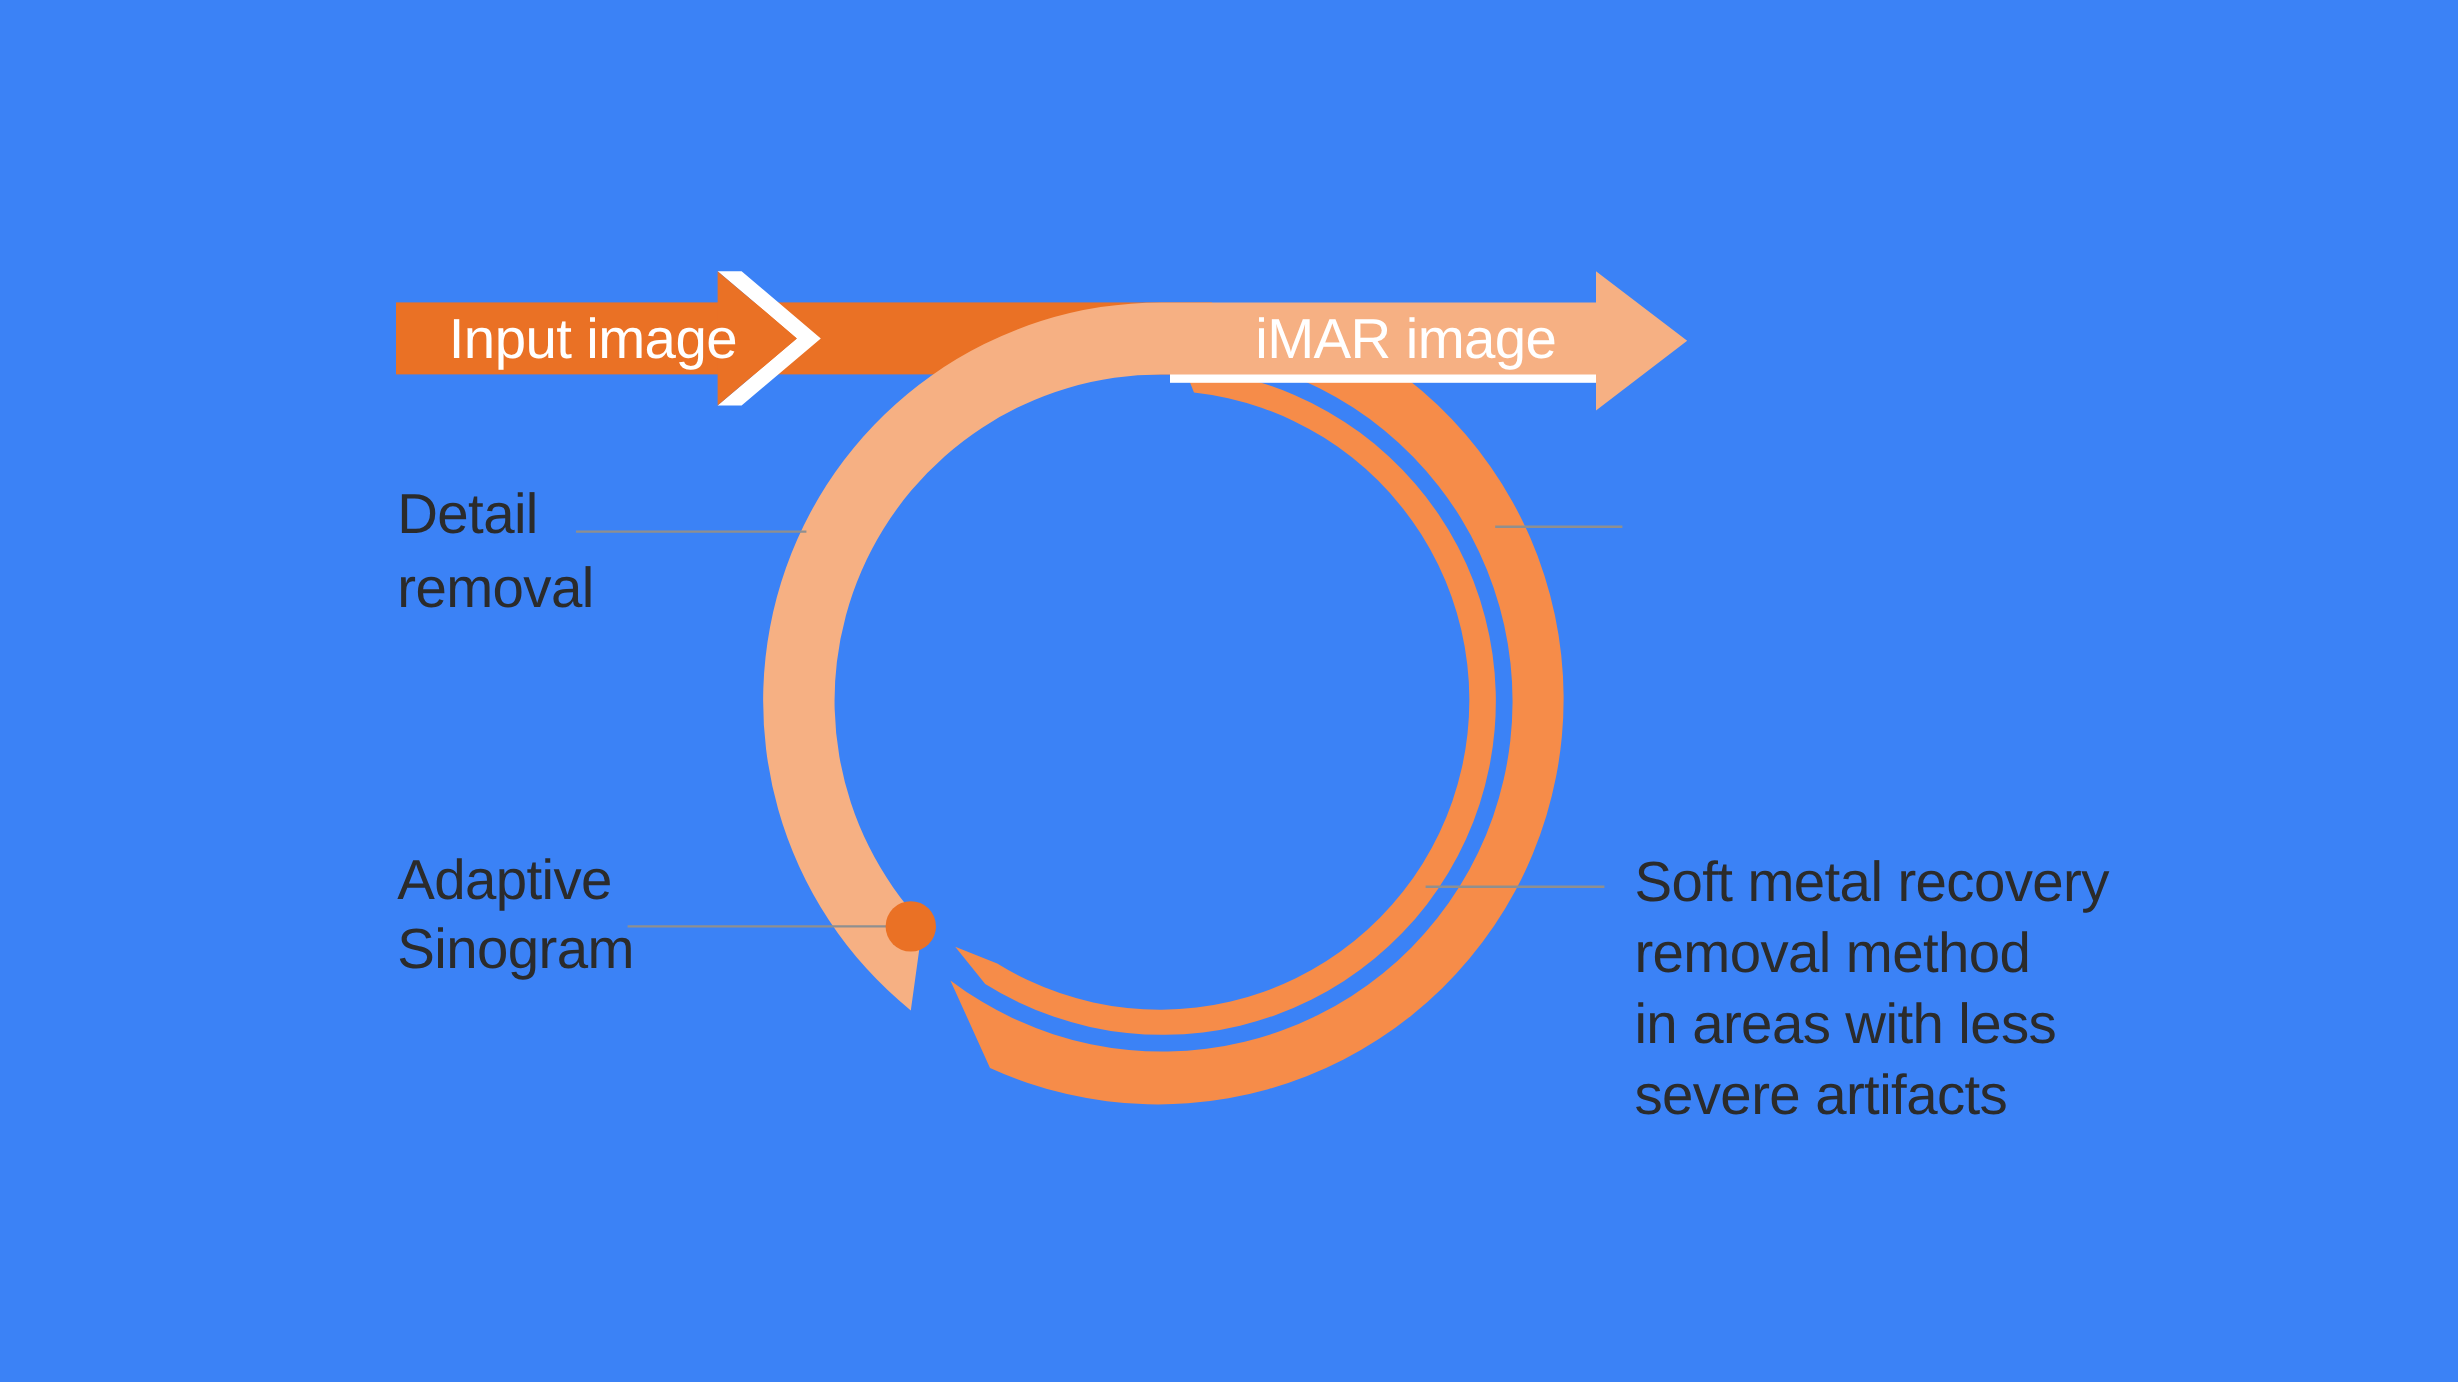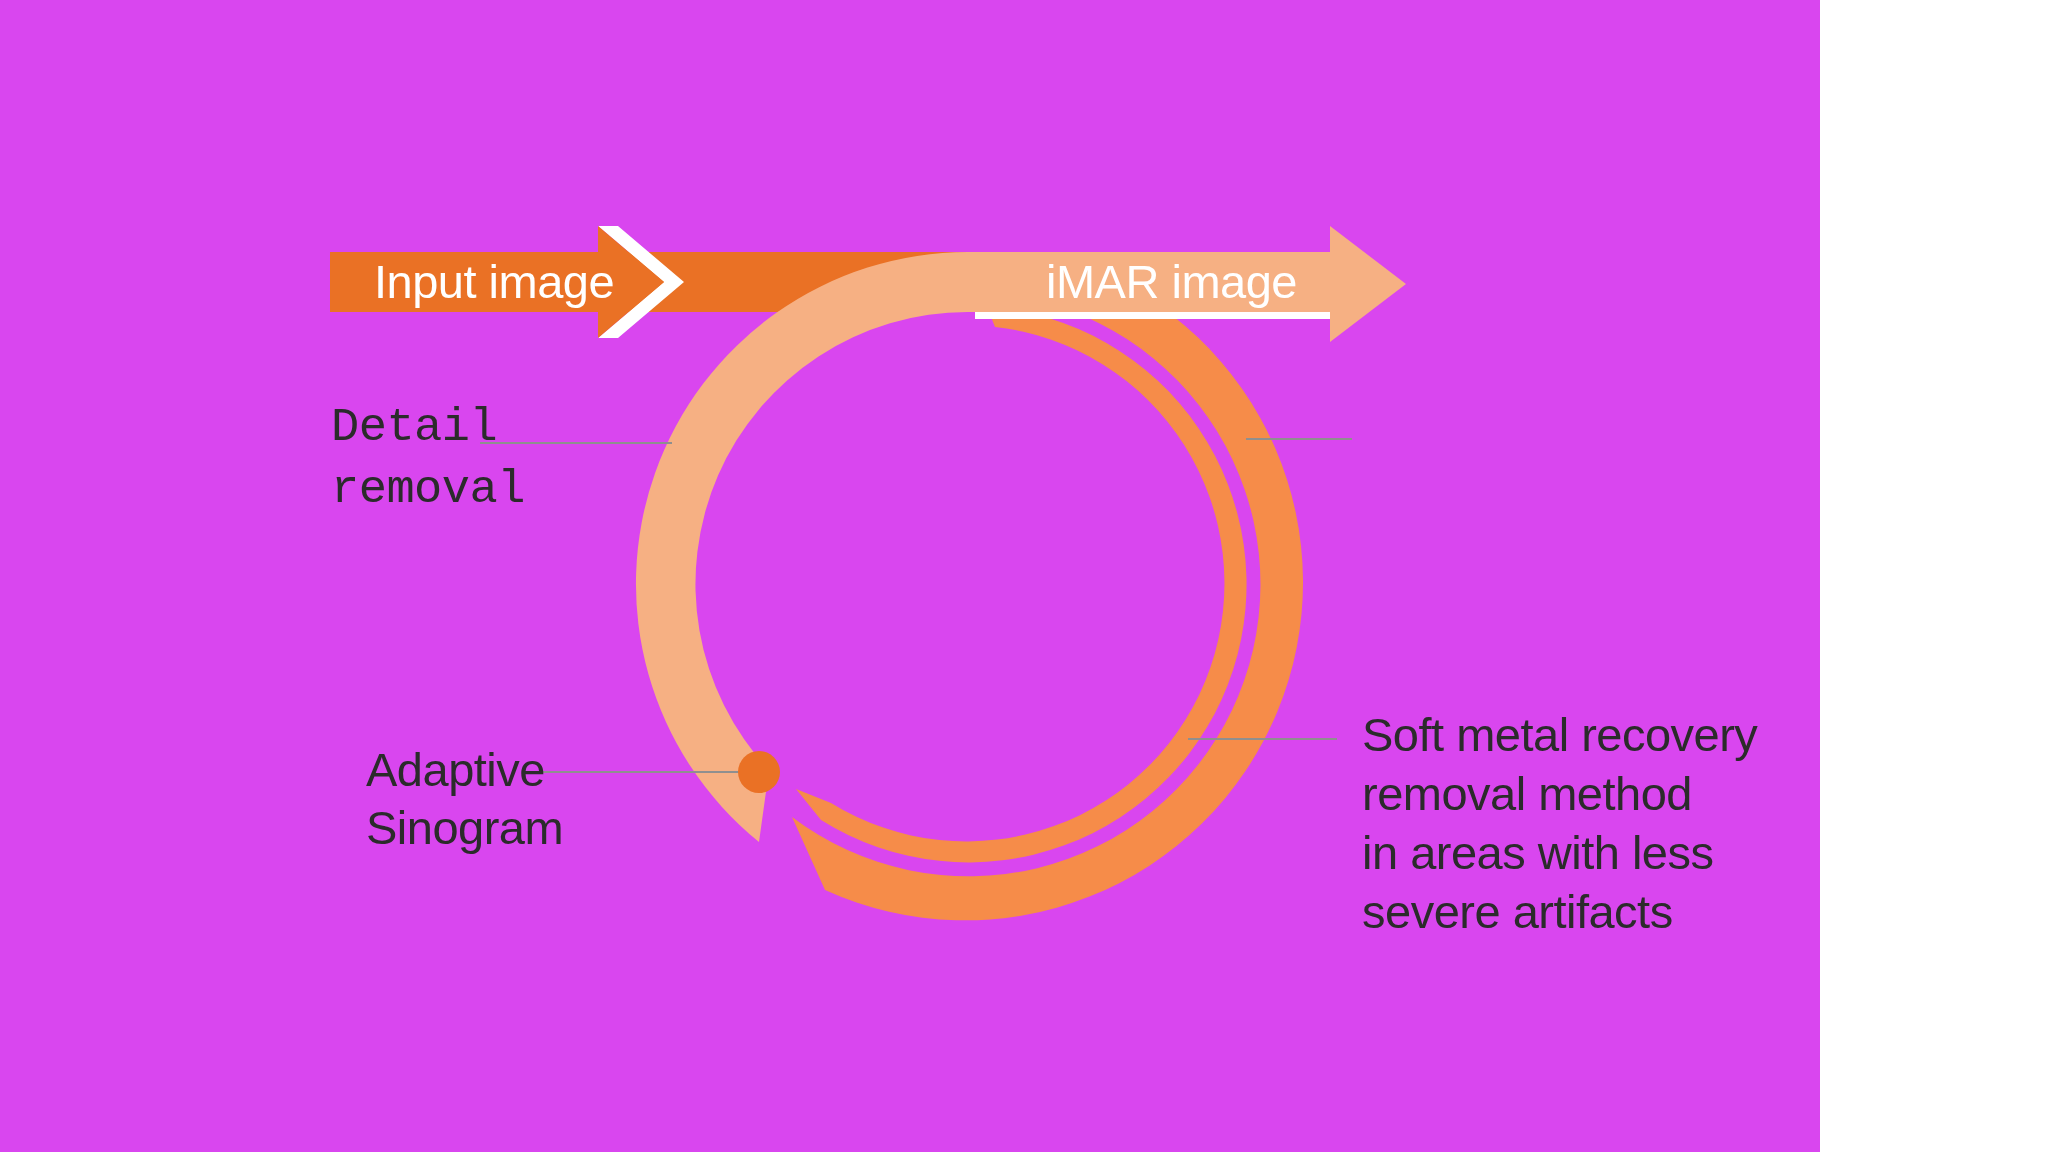"Input image" #stage { background: #d946ef -> #3b82f6; width: 1820px -> 2048px }
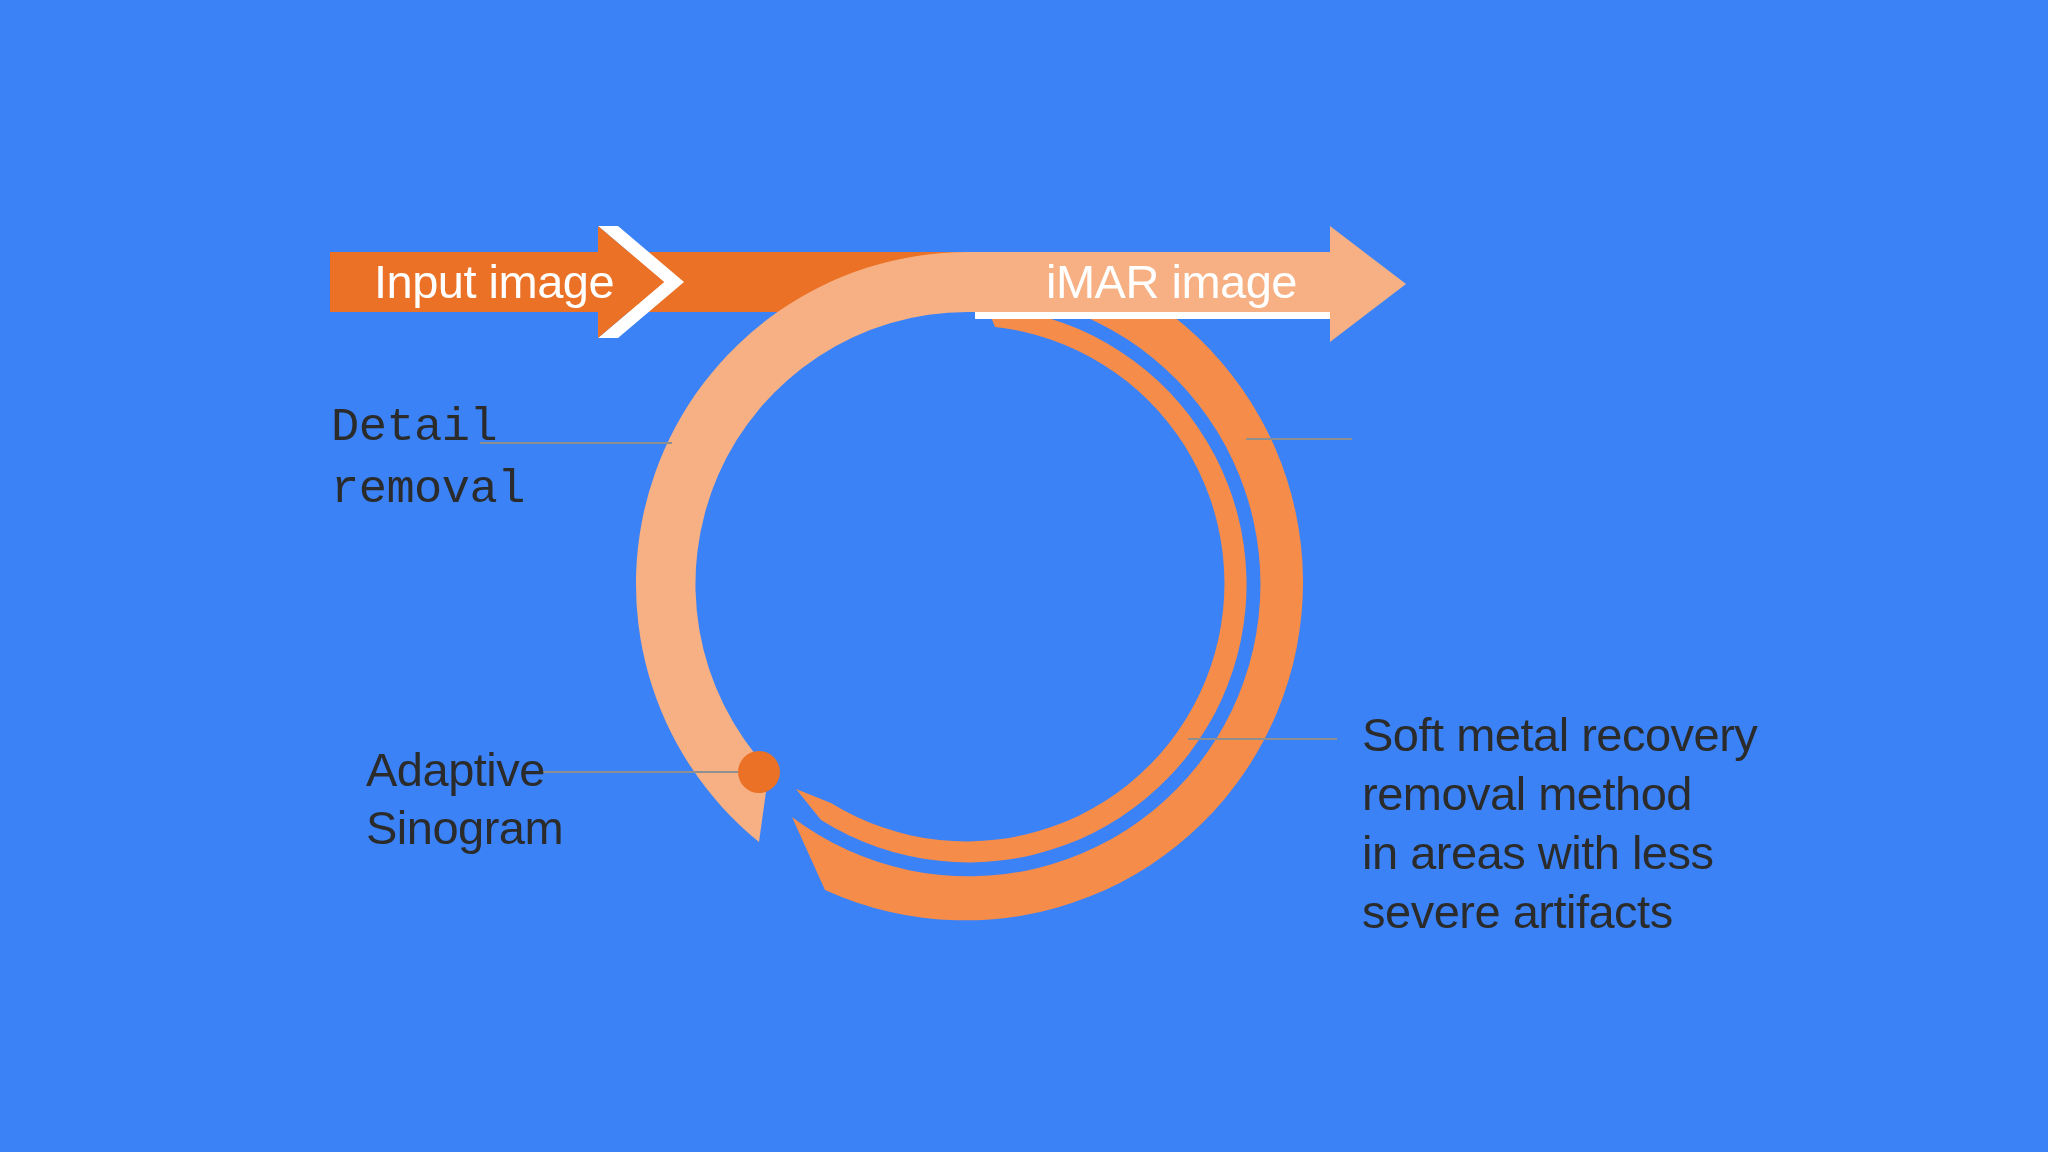"Detail" .lh62 { font-family: Liberation Mono, monospace -> none }
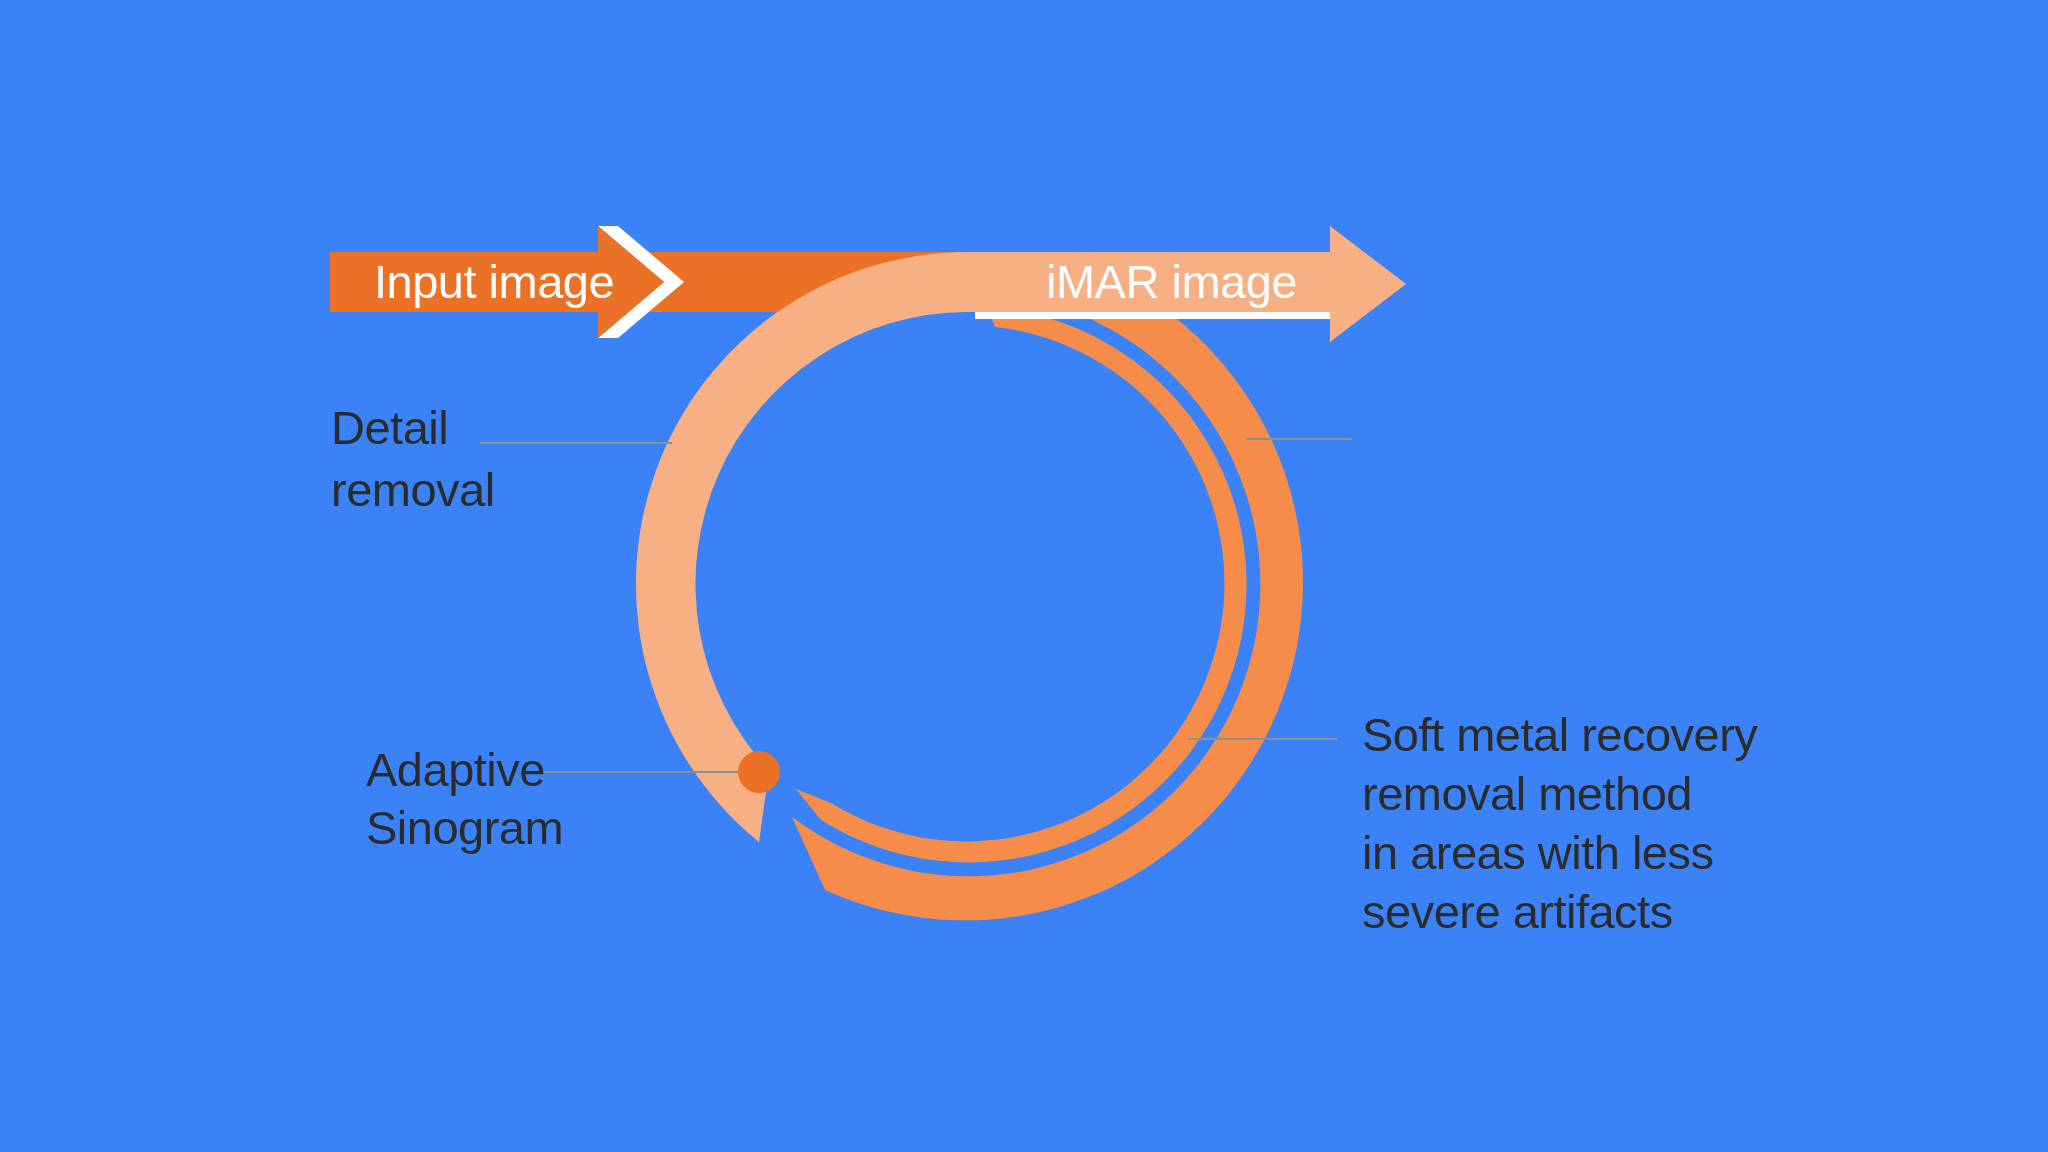"Adaptive" div.txt { margin-left: 35px -> none; top: 741px -> 704px }
